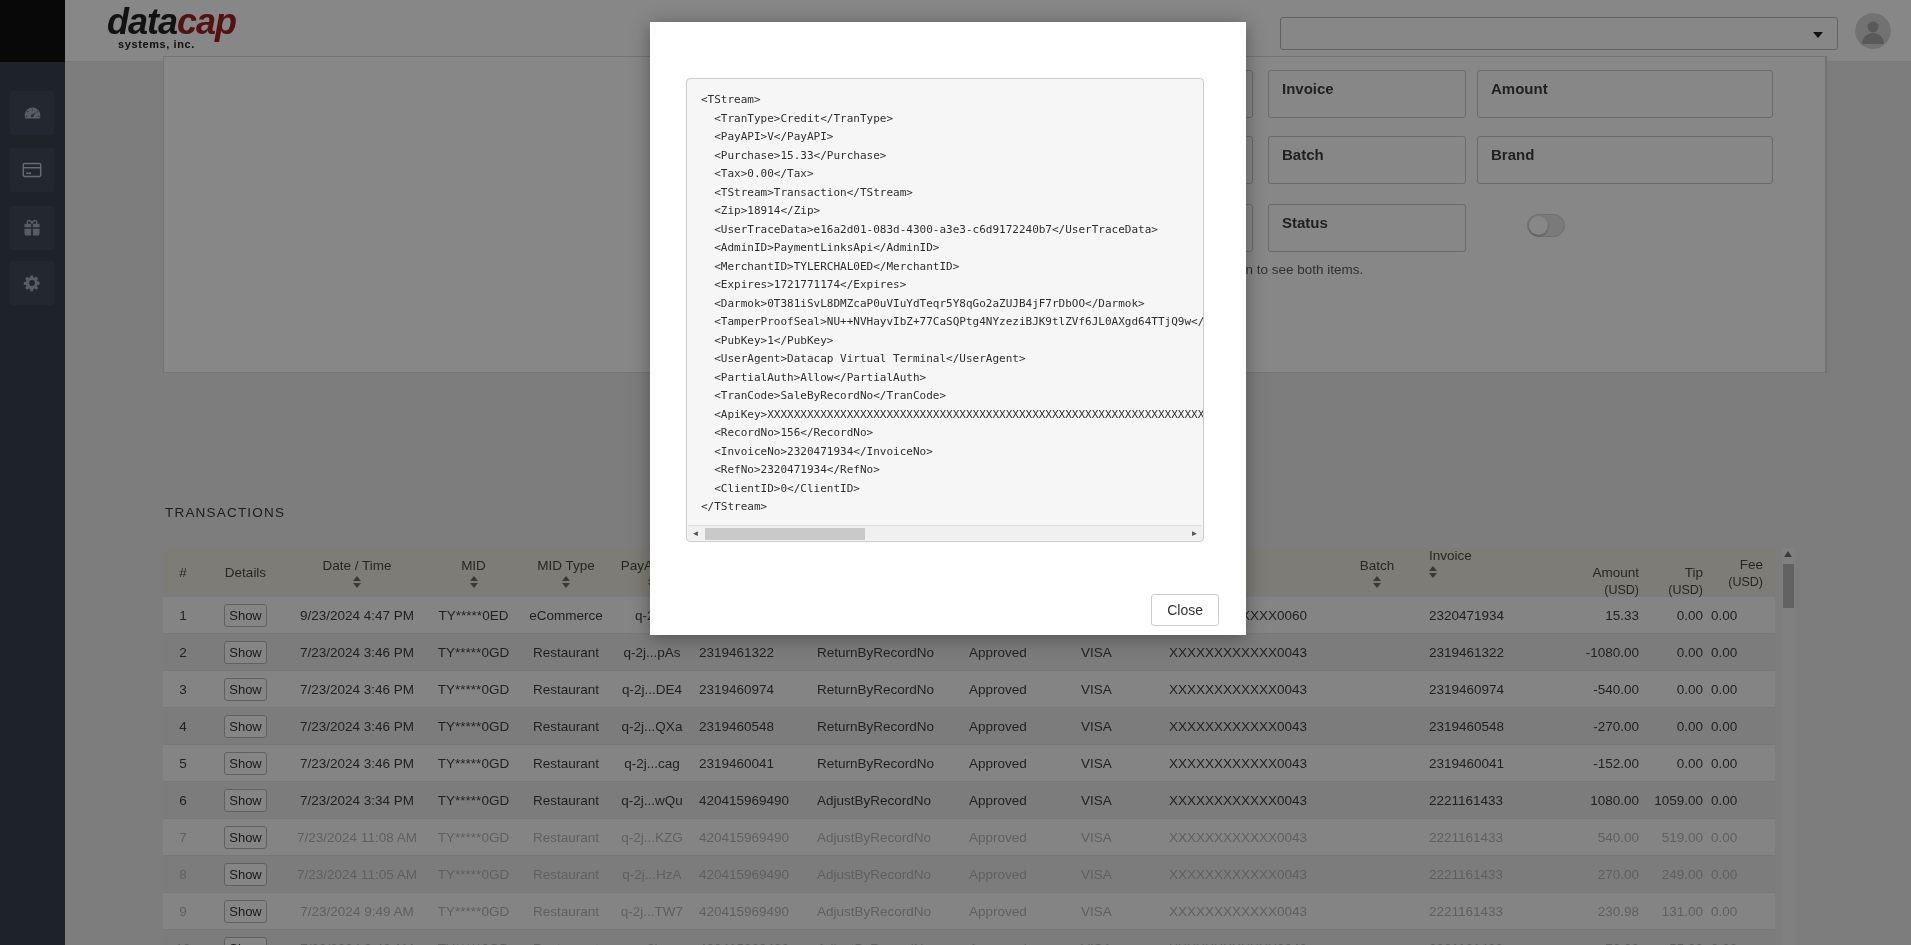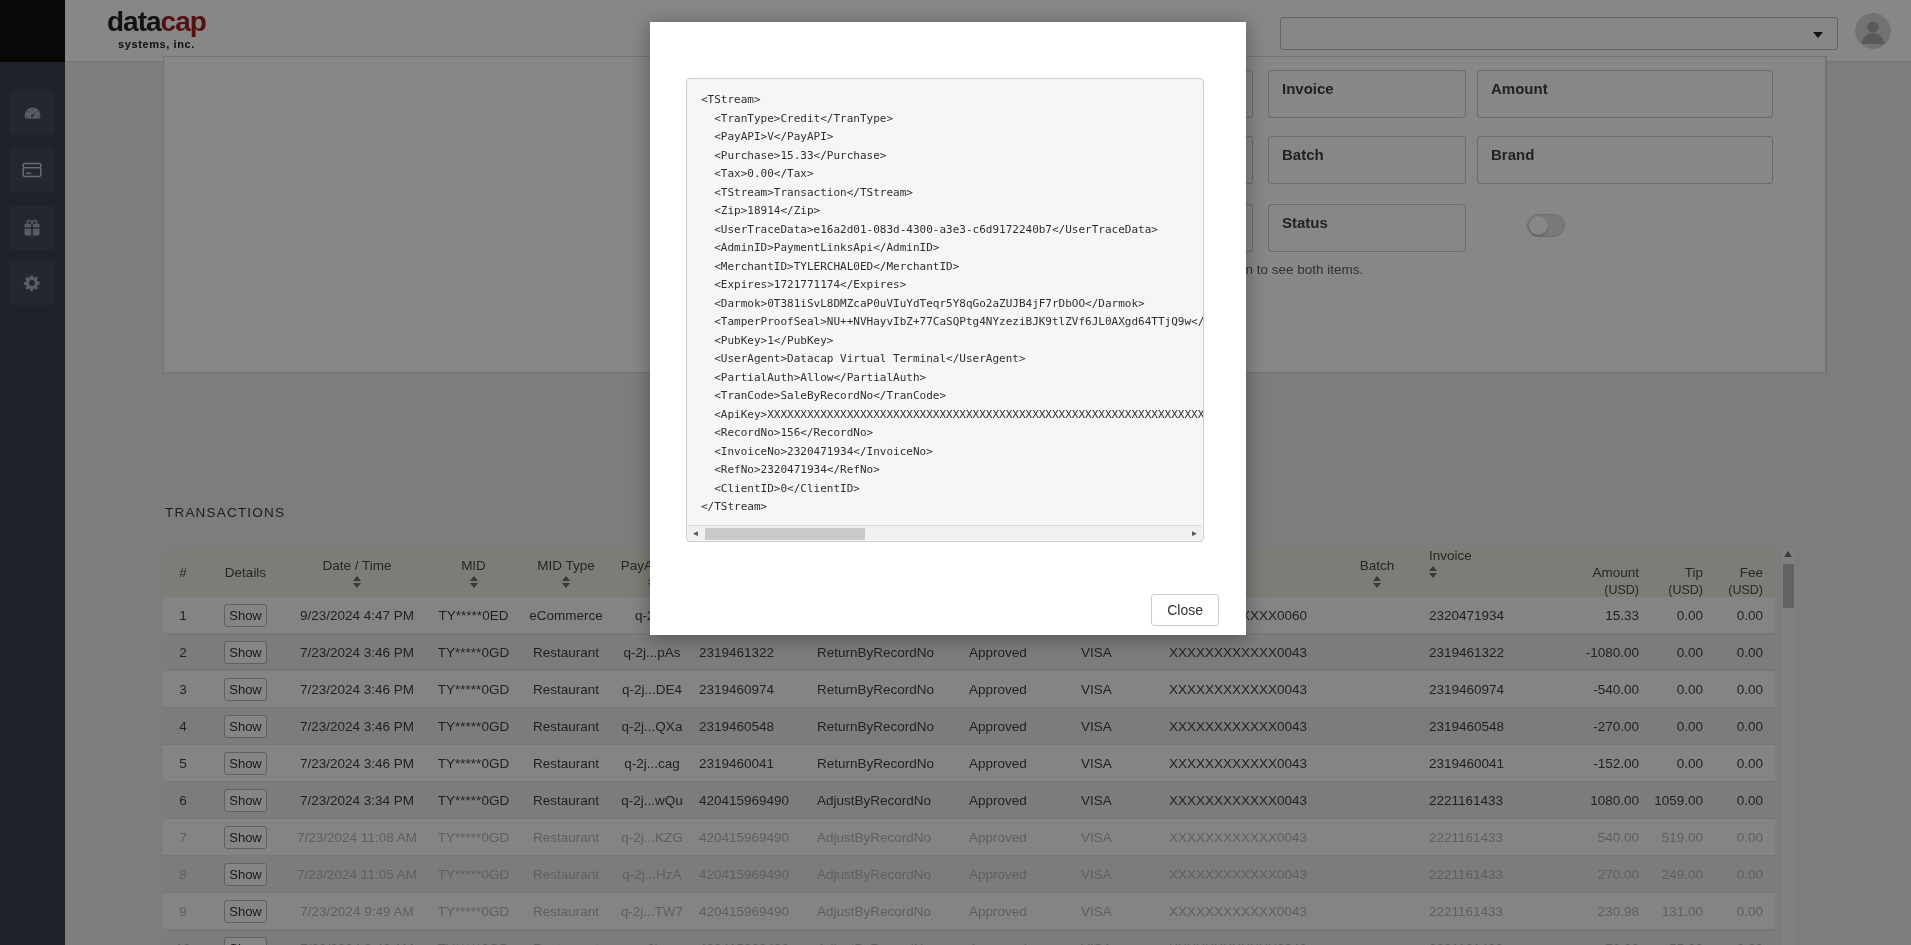"datacap" .logo .l1 { font-size: 28px -> 36px; font-style: none -> italic }
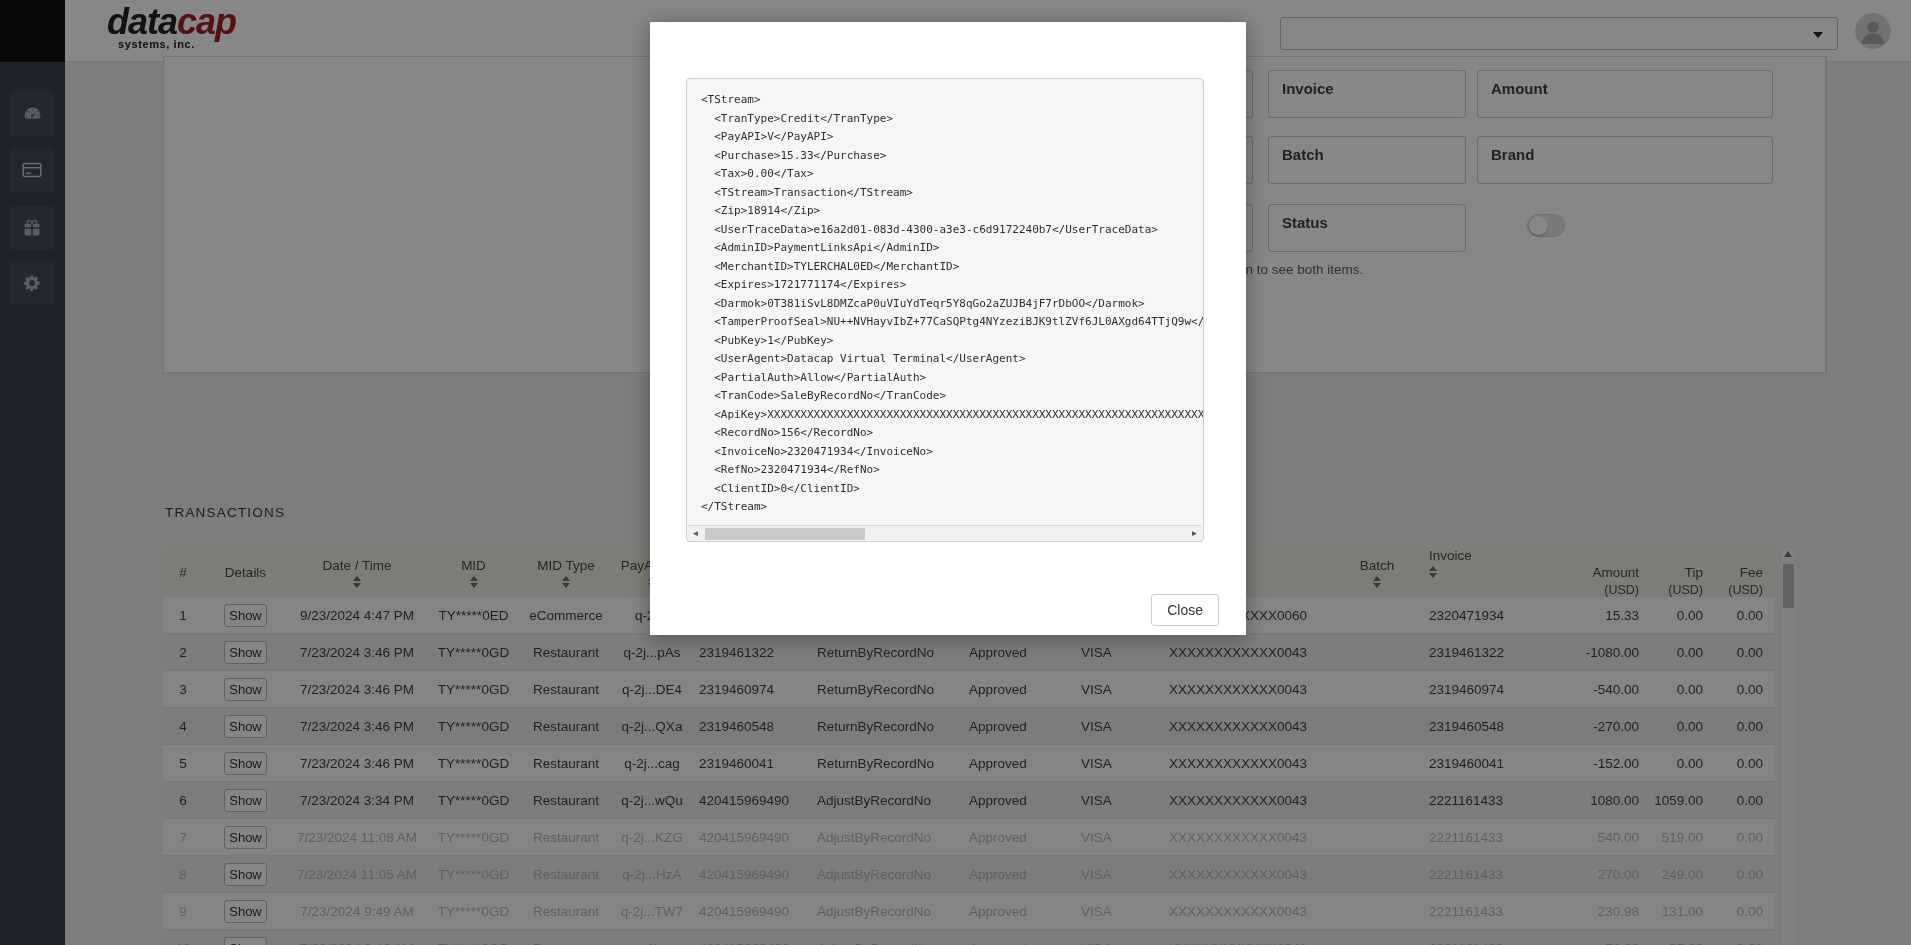"Fee" .c15 { justify-content: flex-end -> none }
